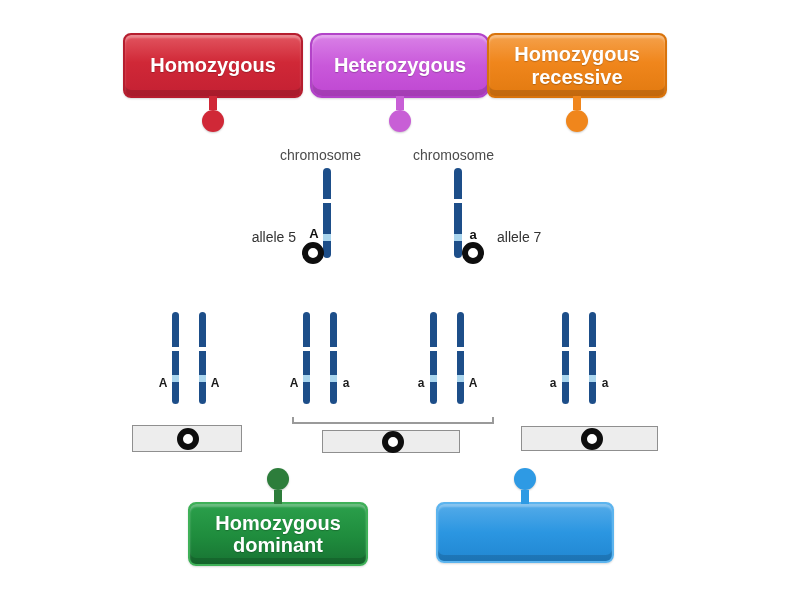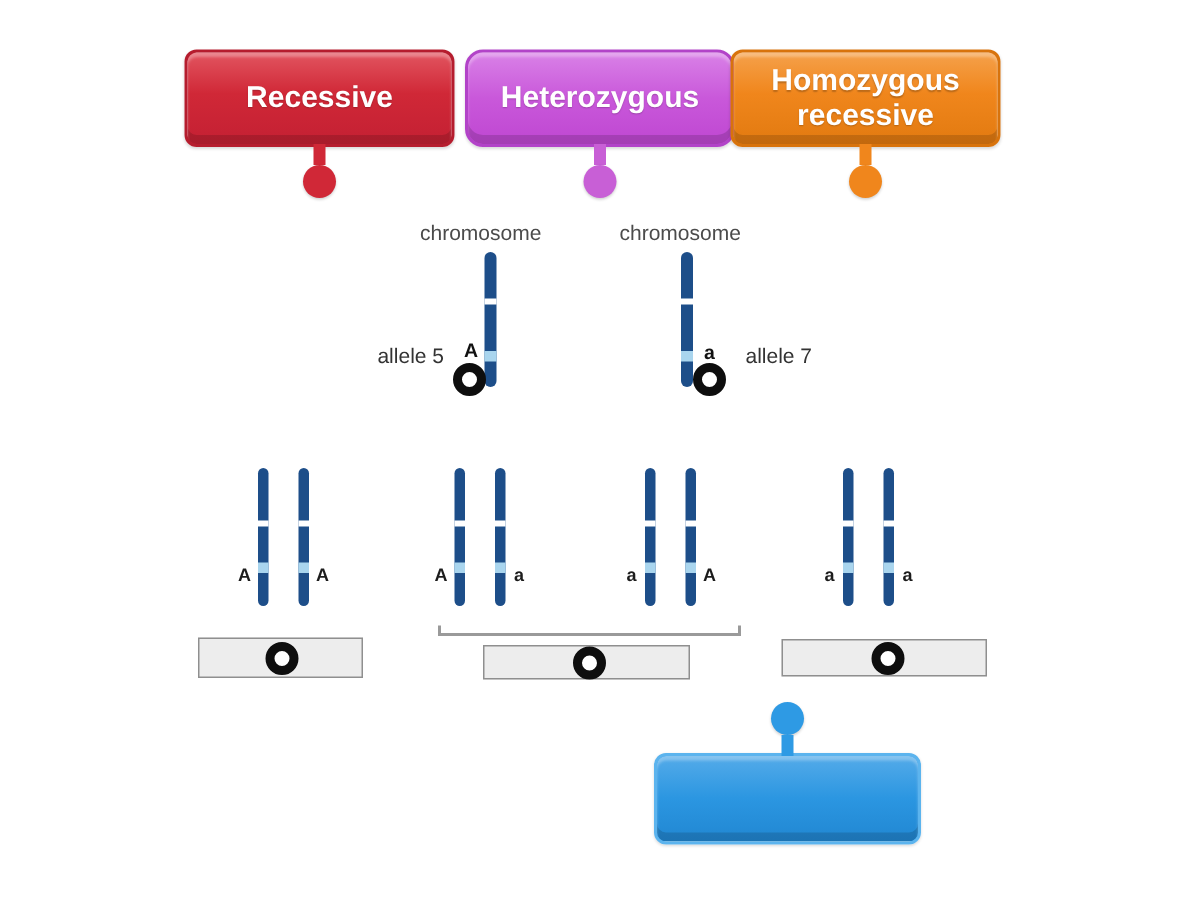"Recessive" span { text: Recessive -> Homozygous }
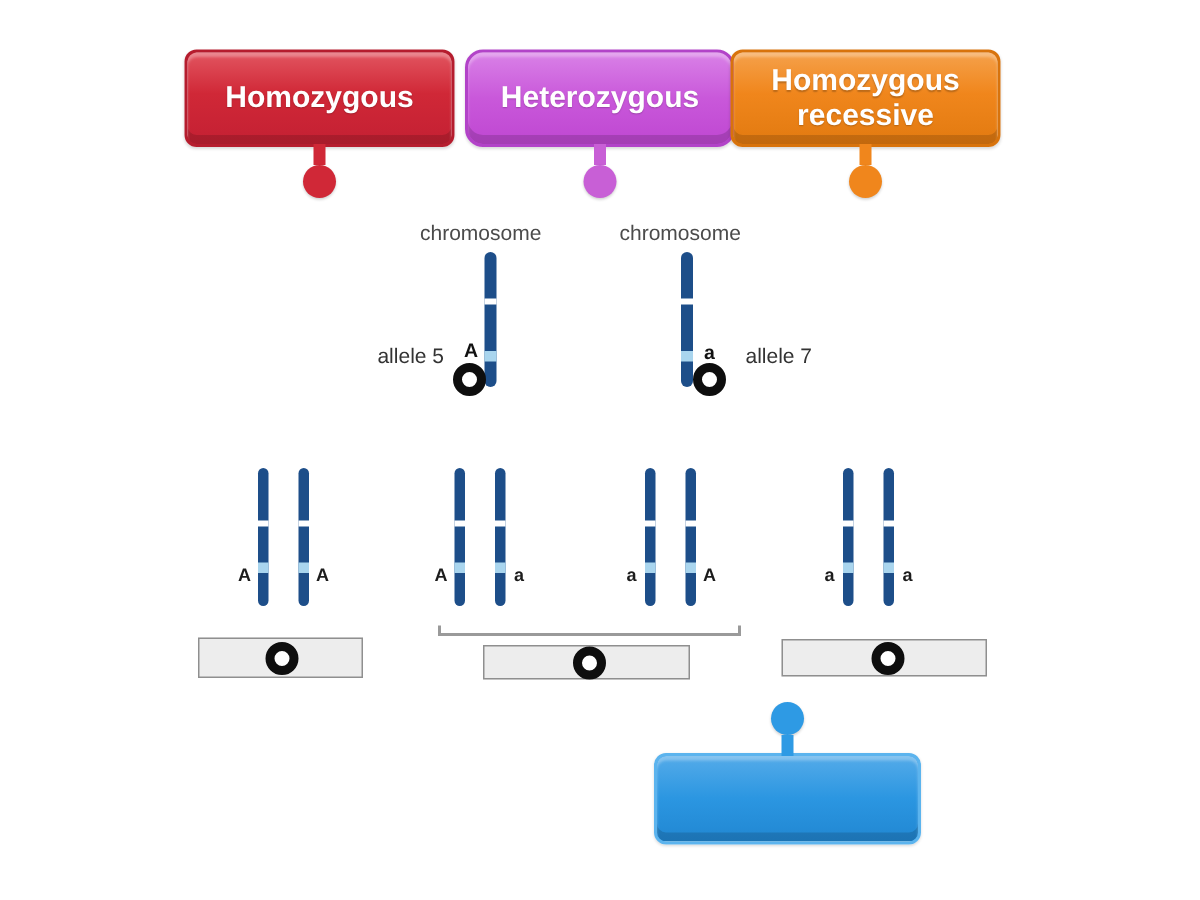"Homozygous dominant" div.card { html: none -> <div> <span>Homozygous dominant</span> <div> <div></div> <div></div> </div> </div> }
